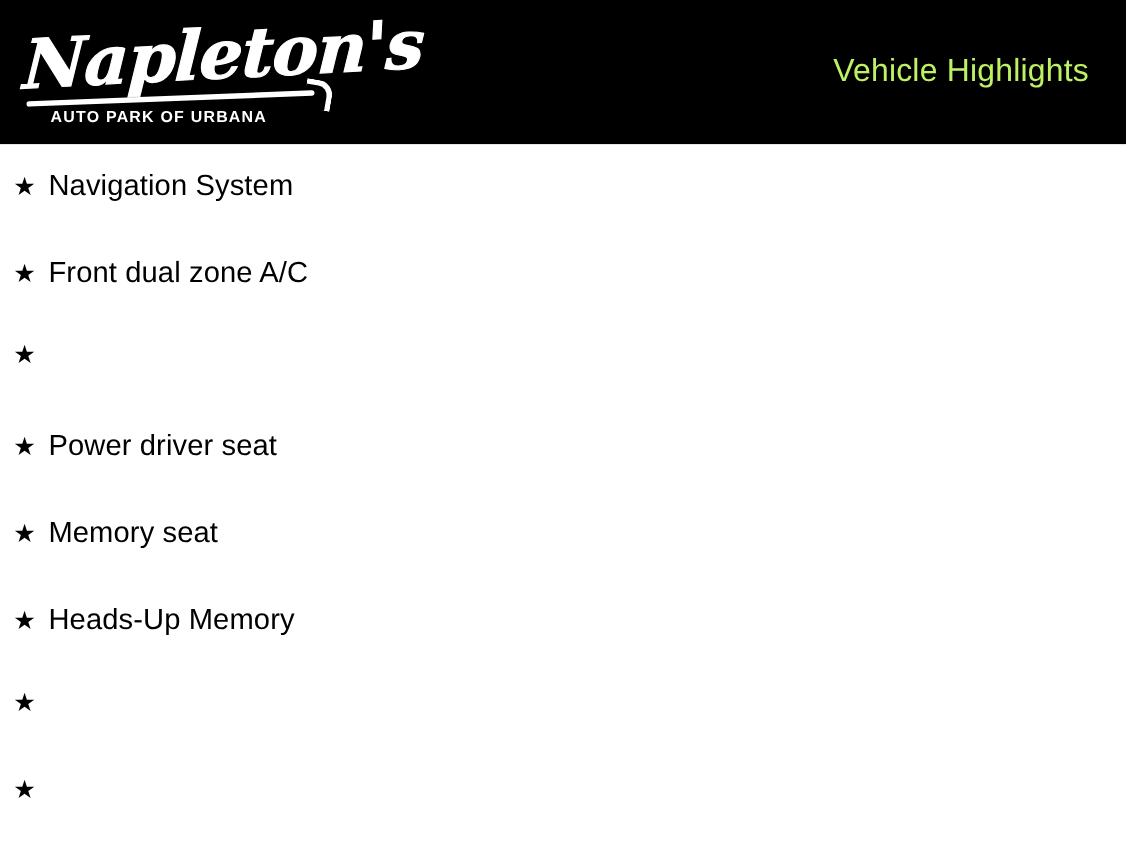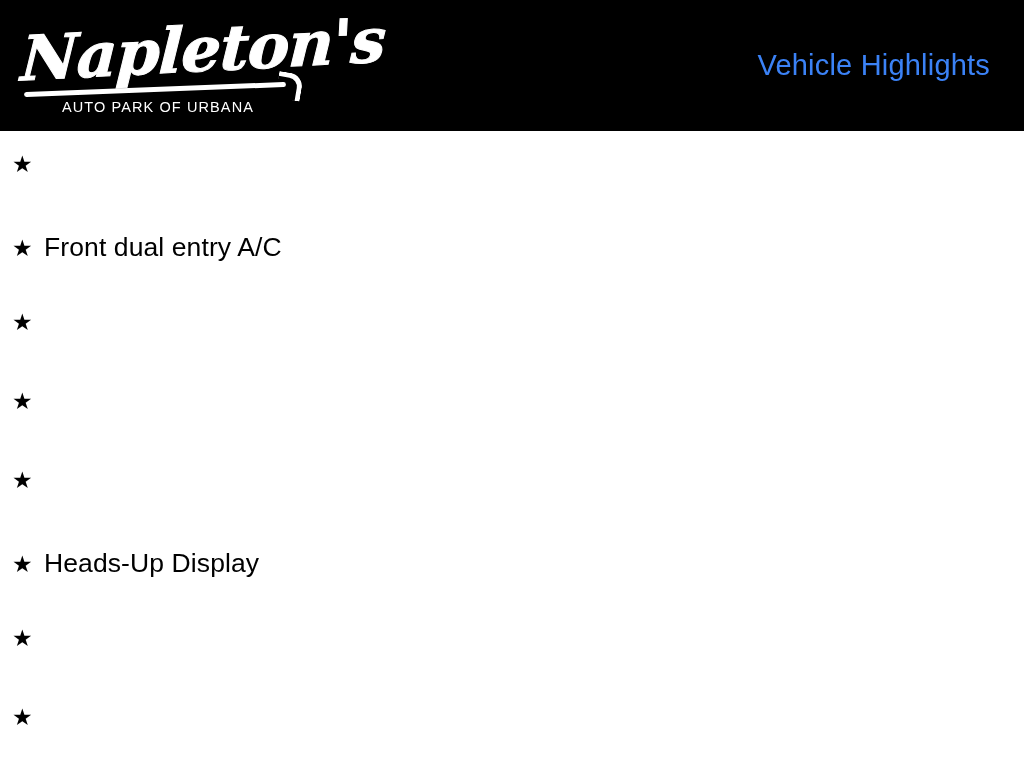"Vehicle Highlights" .header-title { color: #3b82f6 -> #bef264 }
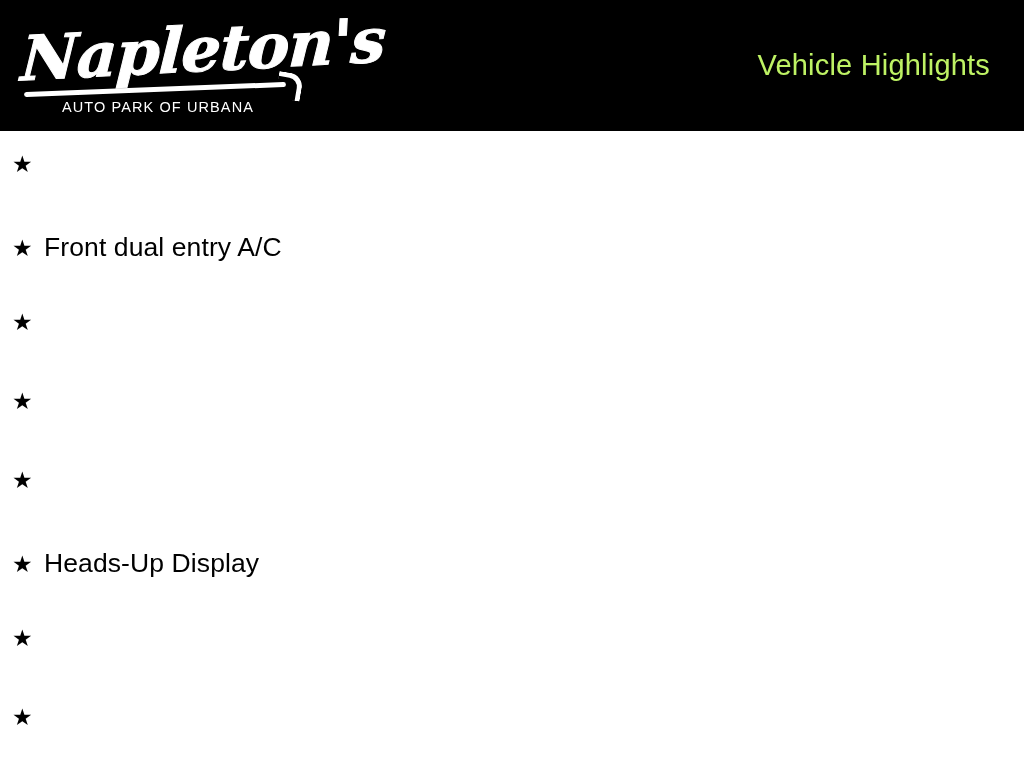"AUTO PARK OF URBANA" .logo-sub { font-weight: normal -> bold; left: 48px -> 32px }
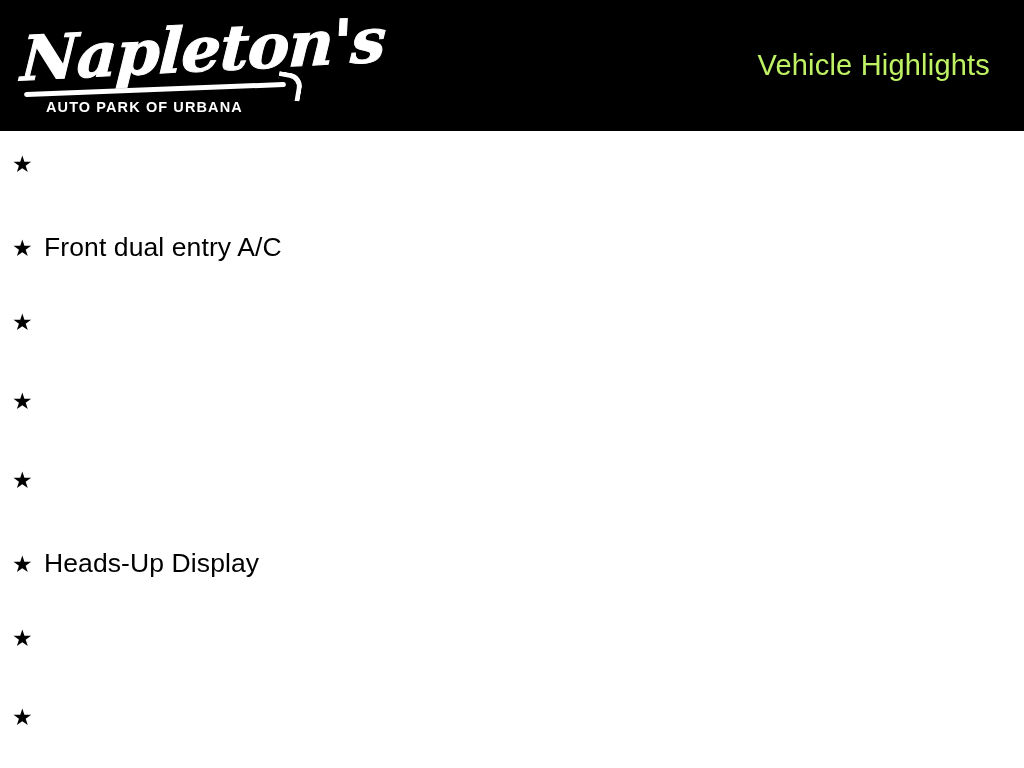"Navigation System" span.highlight-label { html: none -> <span>Navigation System</span> }
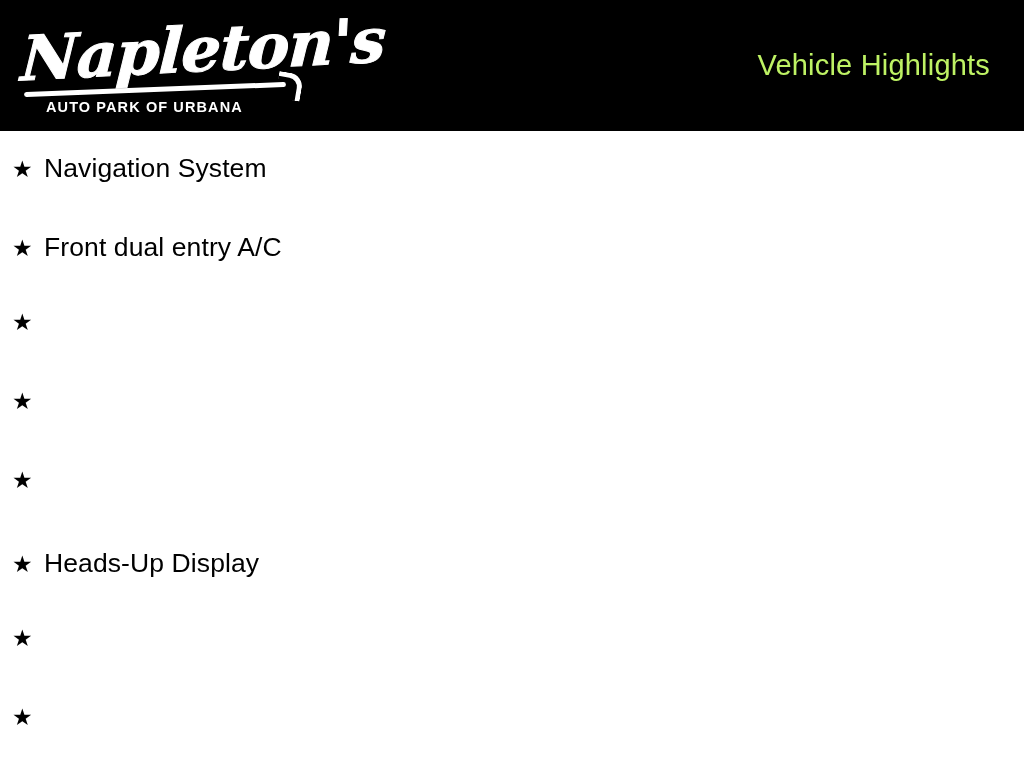"Front dual entry A/C" span.highlight-label { text: entry -> zone }
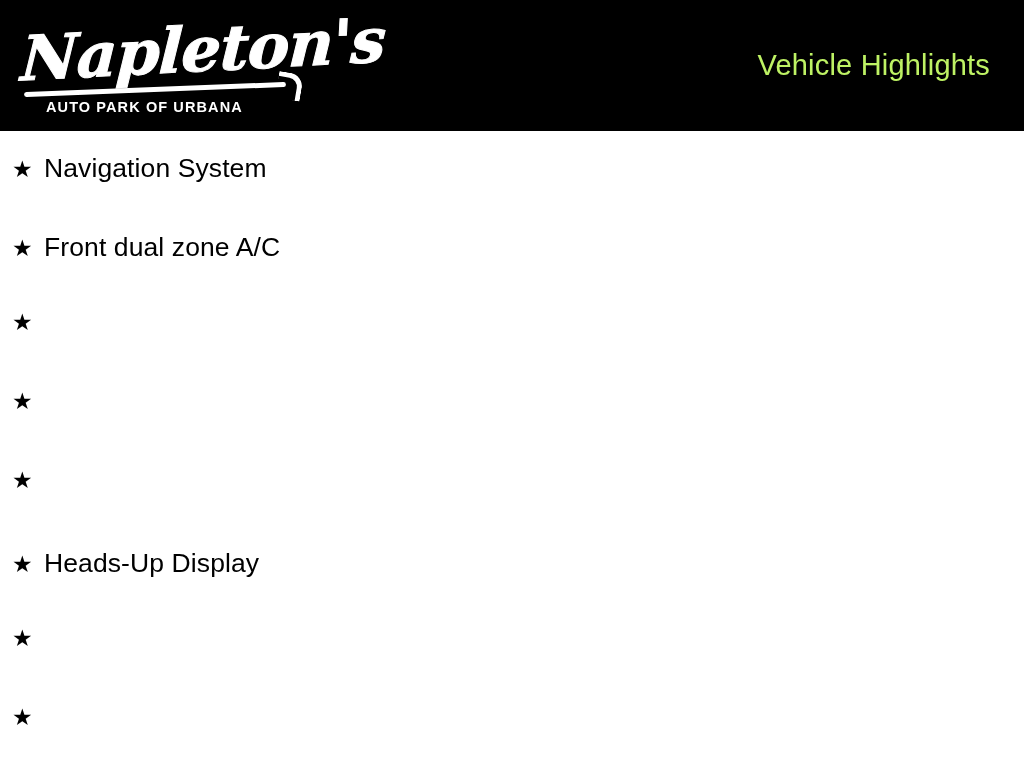"Power driver seat" span.highlight-label { html: none -> <span>Power driver seat</span> }
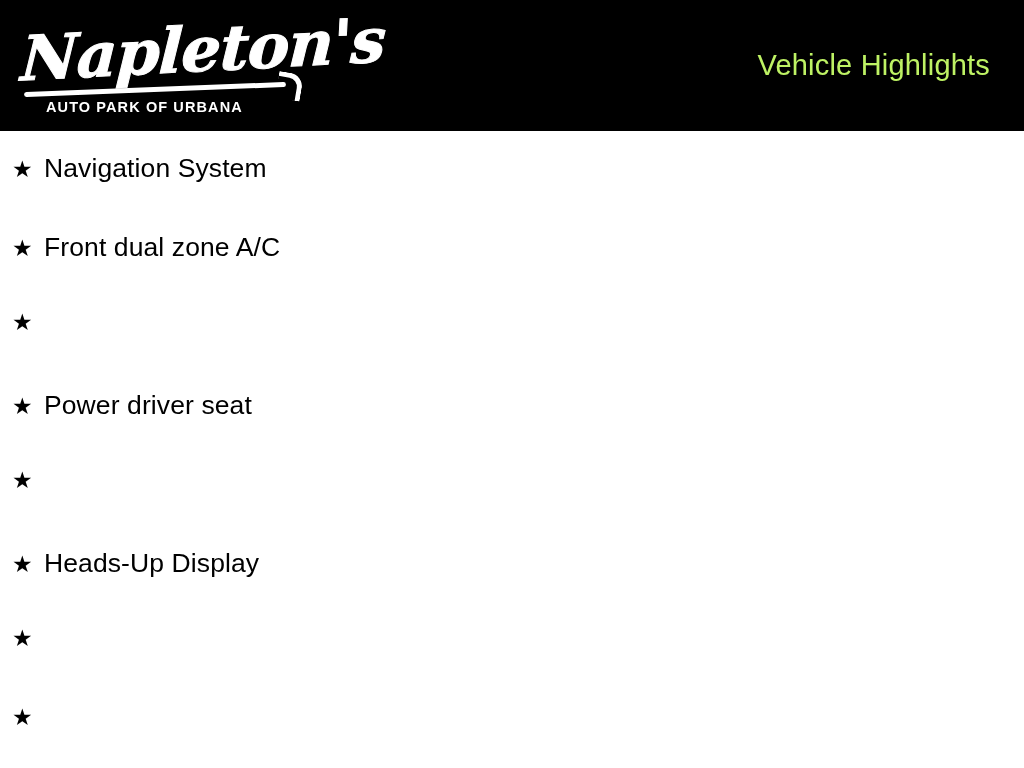"Memory seat" span.highlight-label { html: none -> <span>Memory seat</span> }
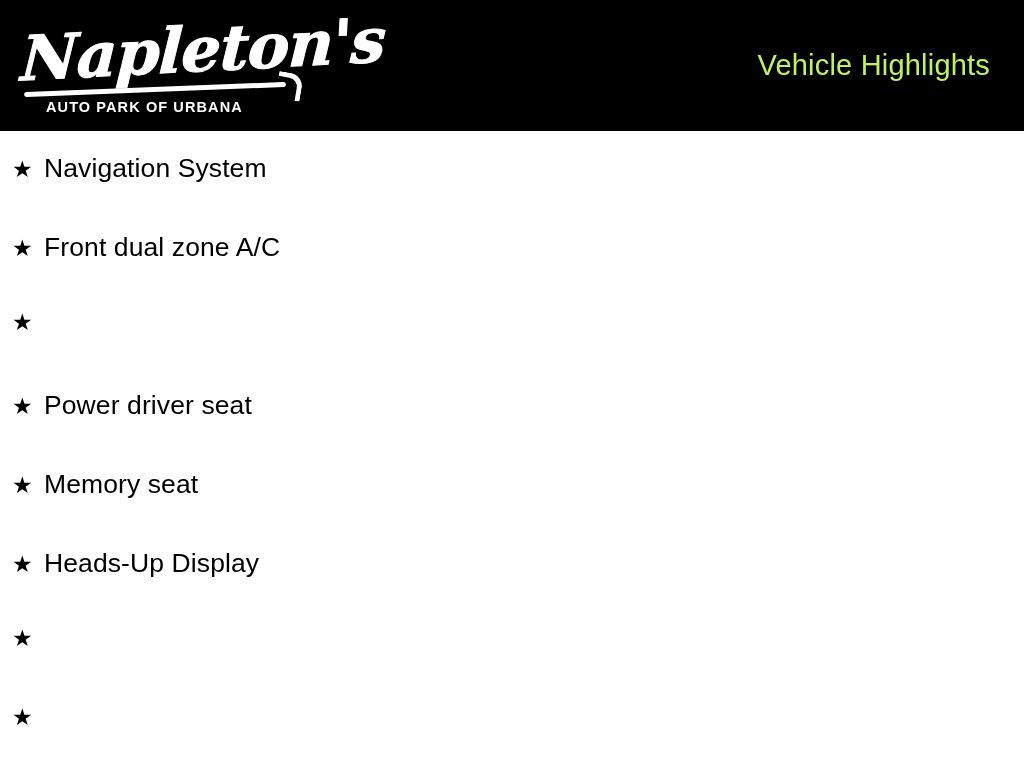"Heads-Up Display" span.highlight-label { text: Display -> Memory }
